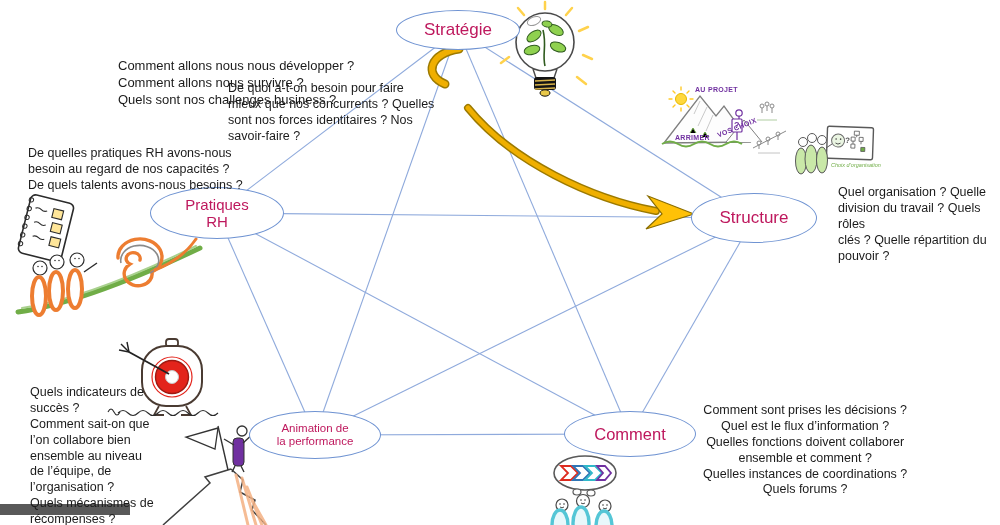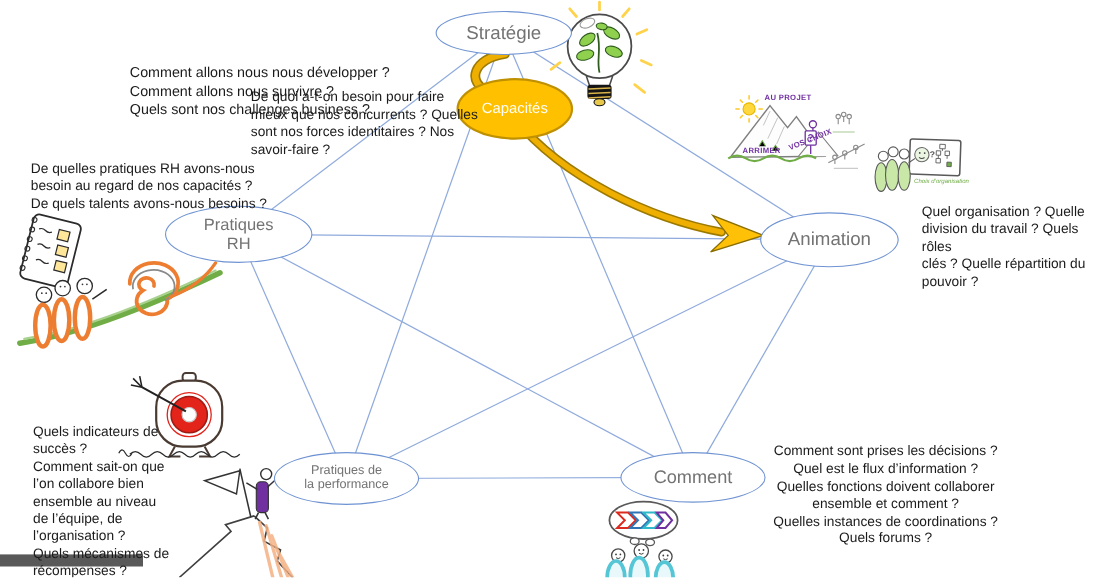"Stratégie" .node { color: #737373 -> #be185d }
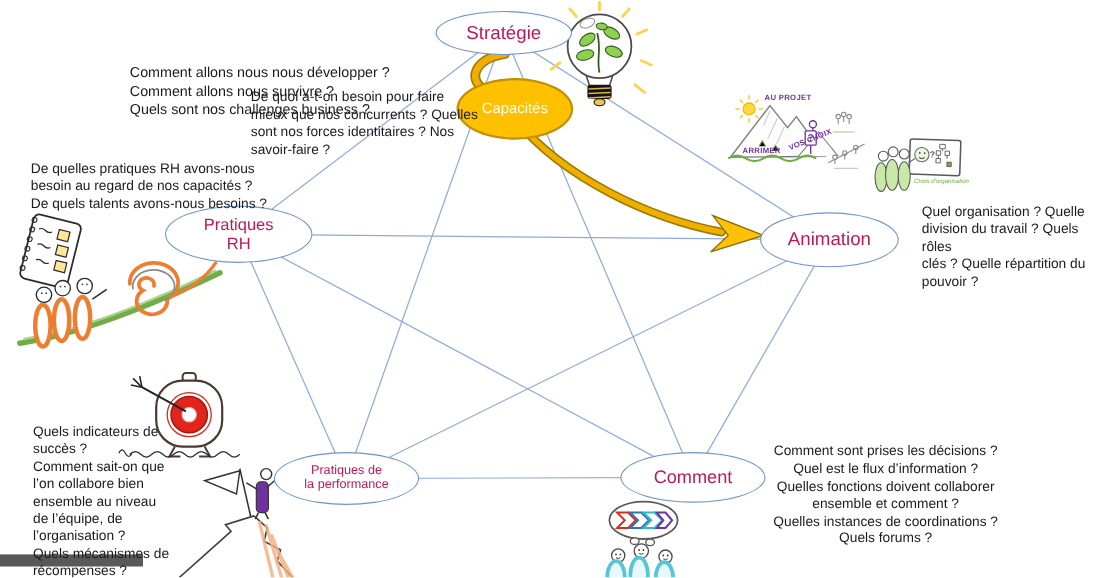"Capacités" div.node { html: <div> <span>Capacités</span> </div> -> none }
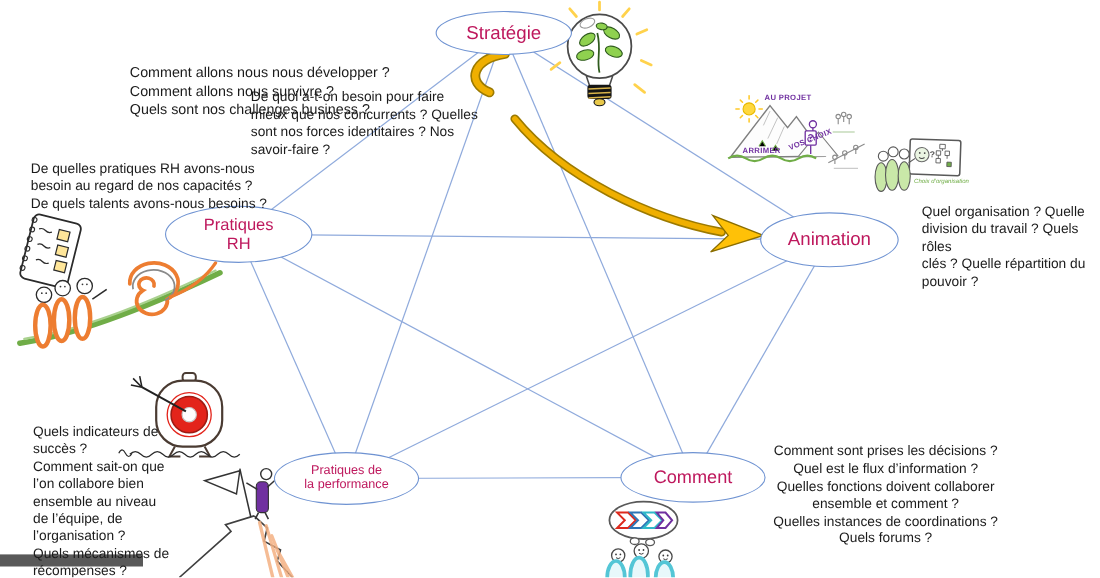"Animation" span { text: Animation -> Structure }
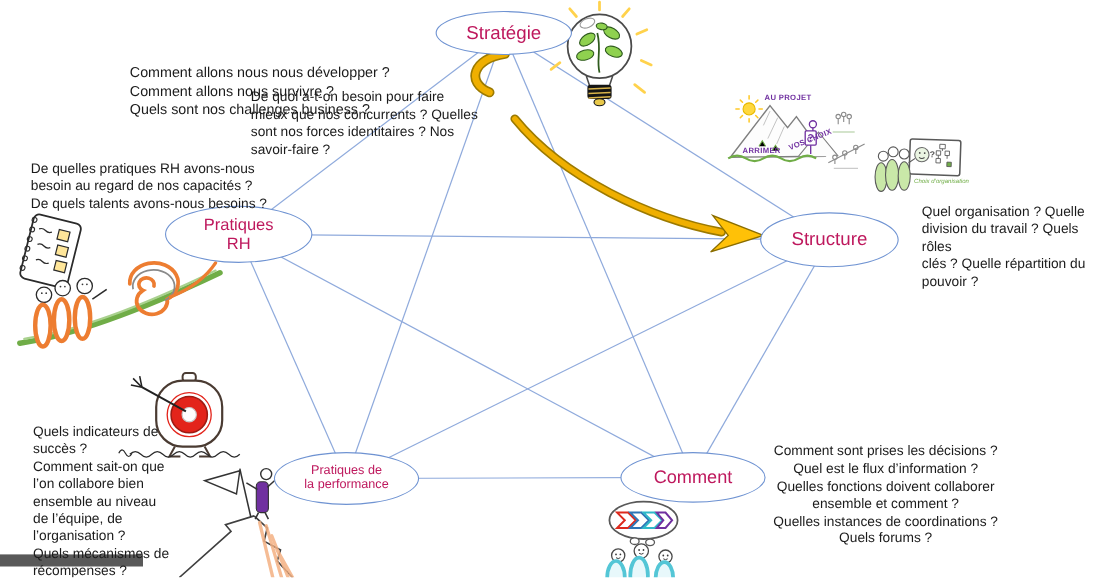"Pratiques de" span { text: Pratiques -> Animation }
